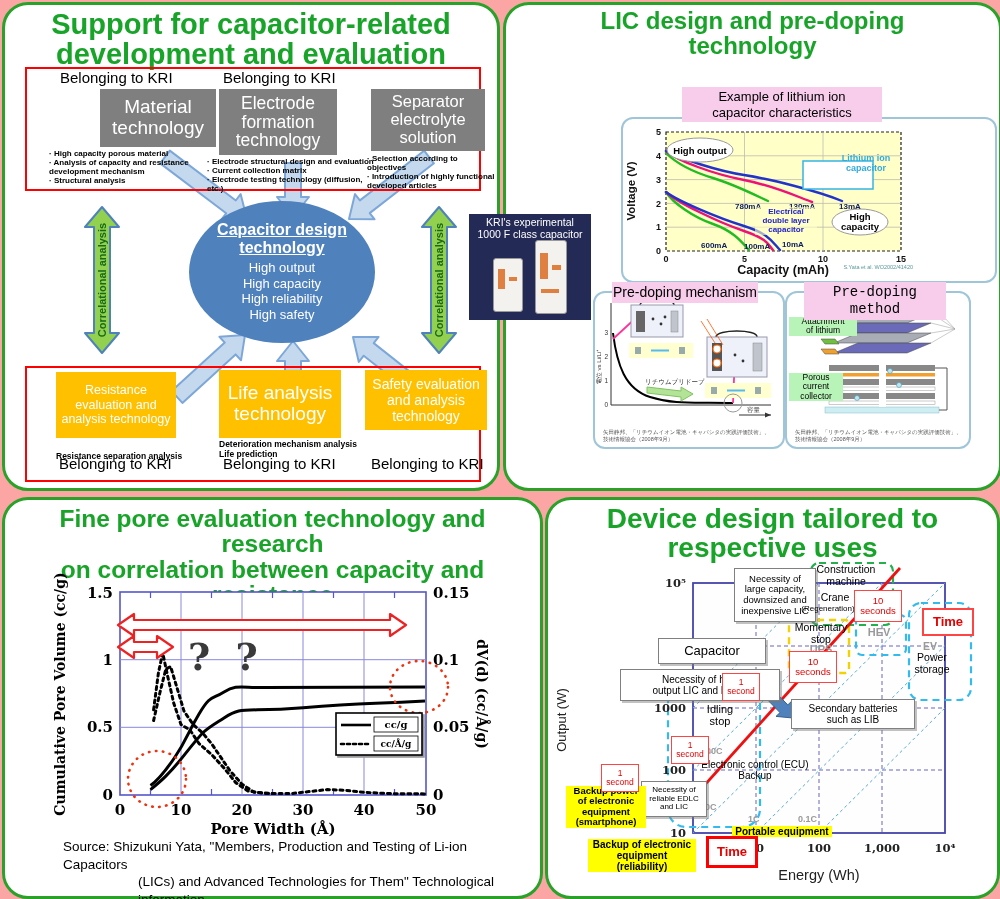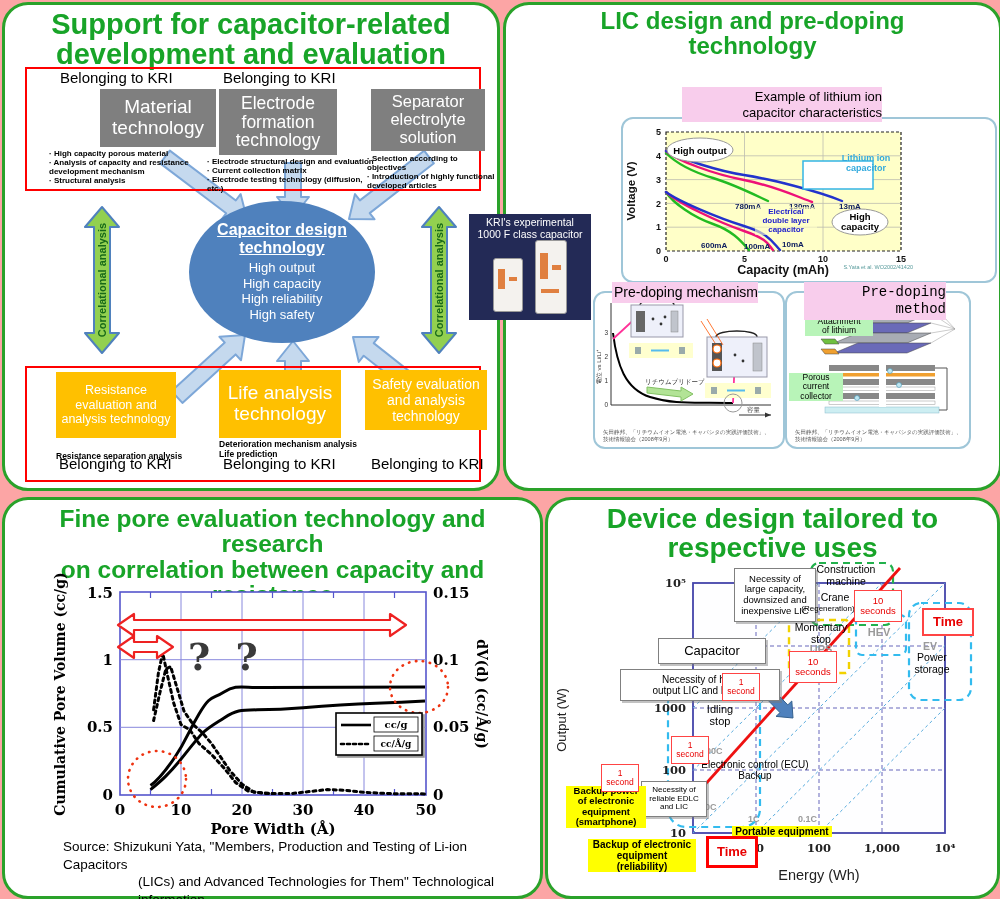"Example of lithium ion" .pinklbl { text-align: right -> center }
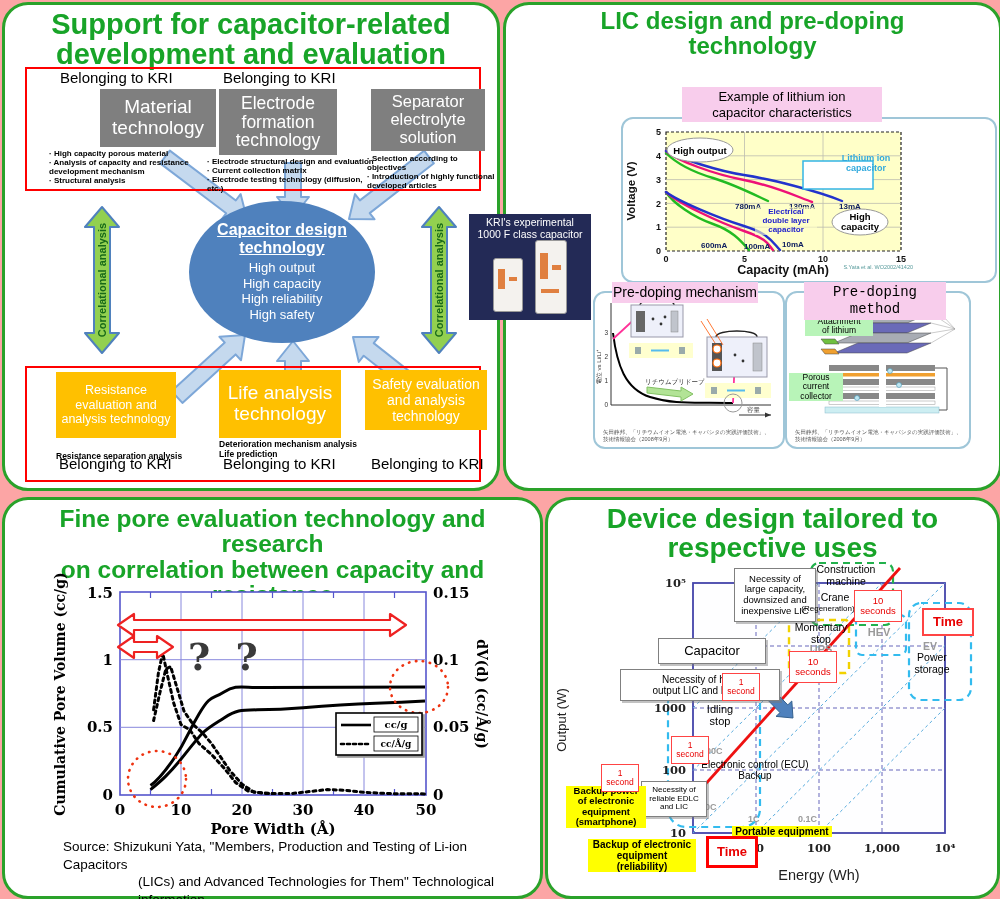"Attachment" div.greenlbl { margin-left: 16px -> none }
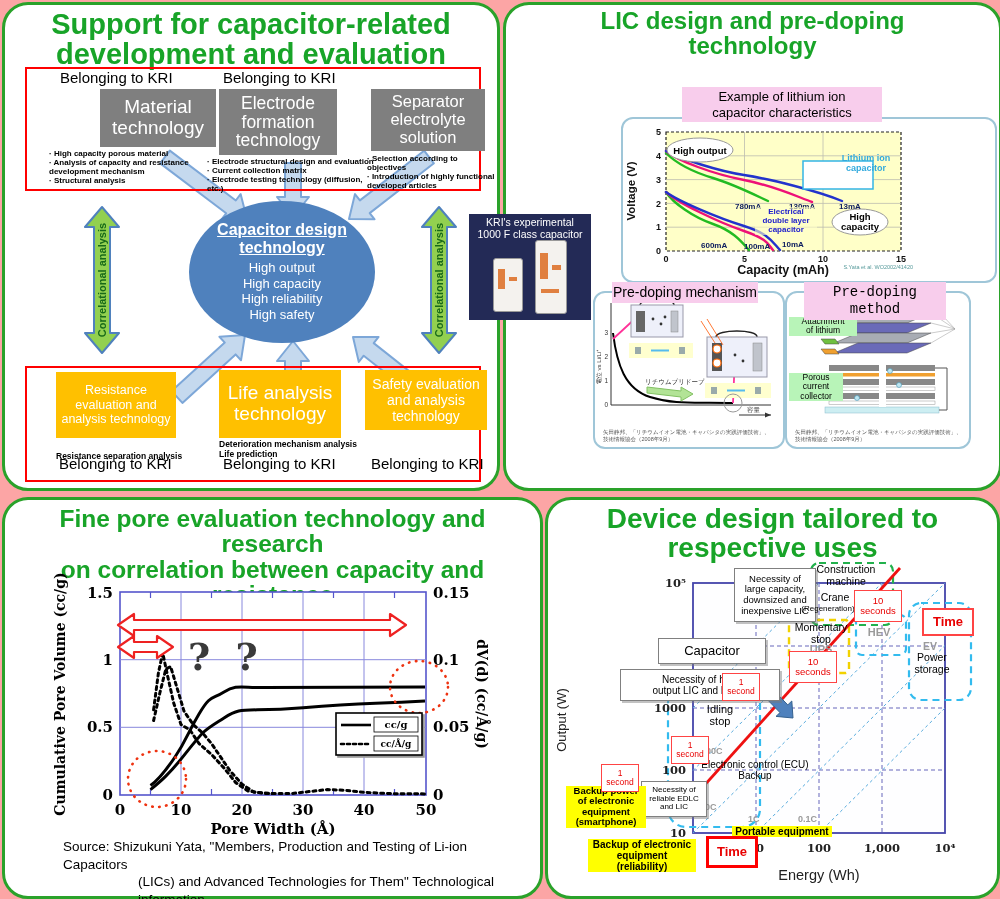"Secondary batteries" div.wbox { html: none -> <div>Secondary batteries such as LIB</div> }
